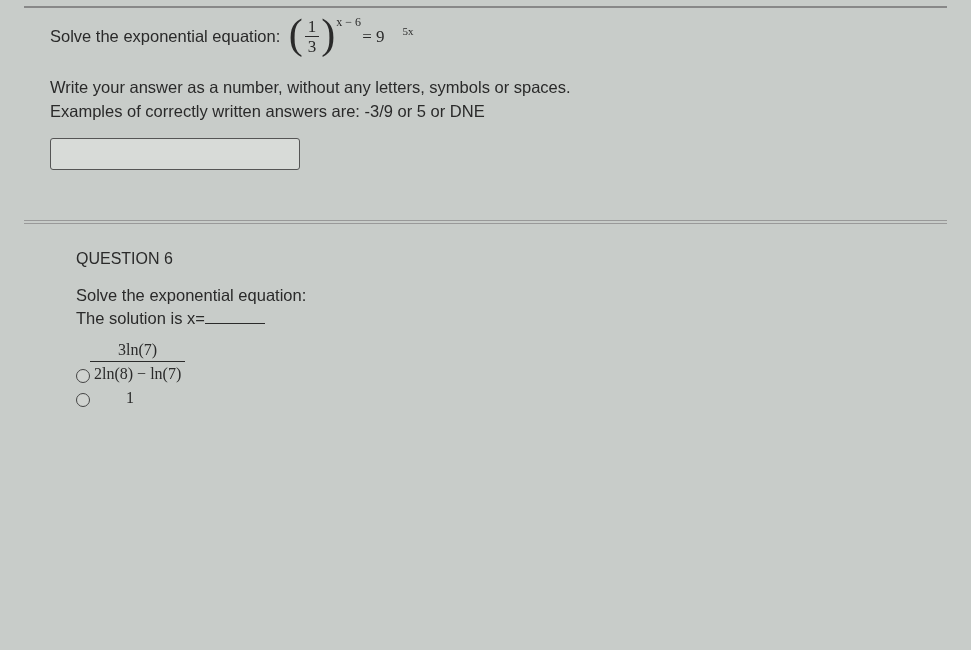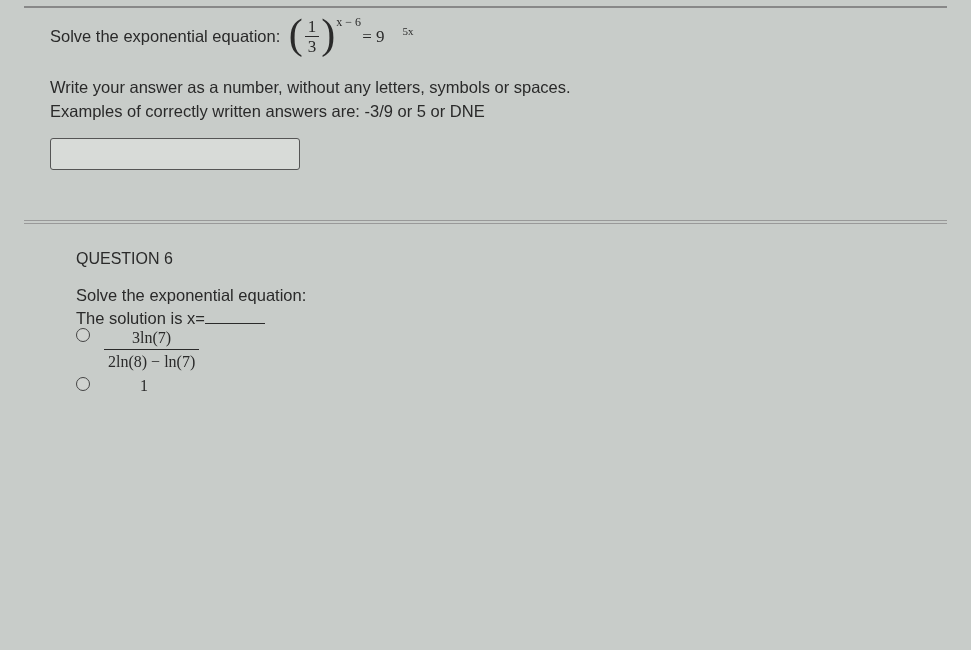"The solution is x=" .q6-sol { margin-bottom: 0 -> 12px }
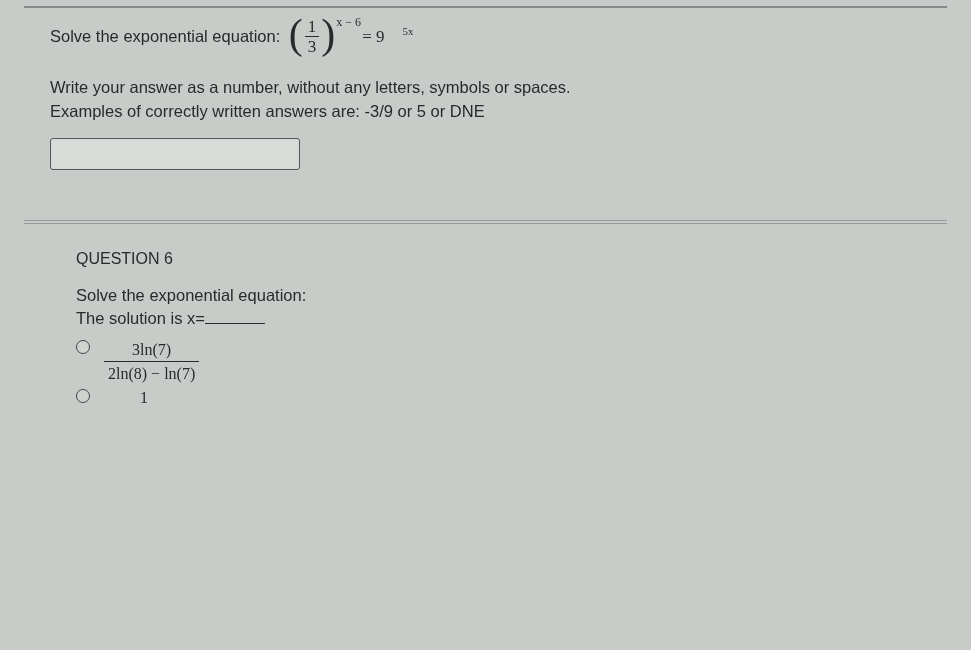"3ln(7)" .option-row { align-items: flex-start -> flex-end; gap: 14px -> none }
